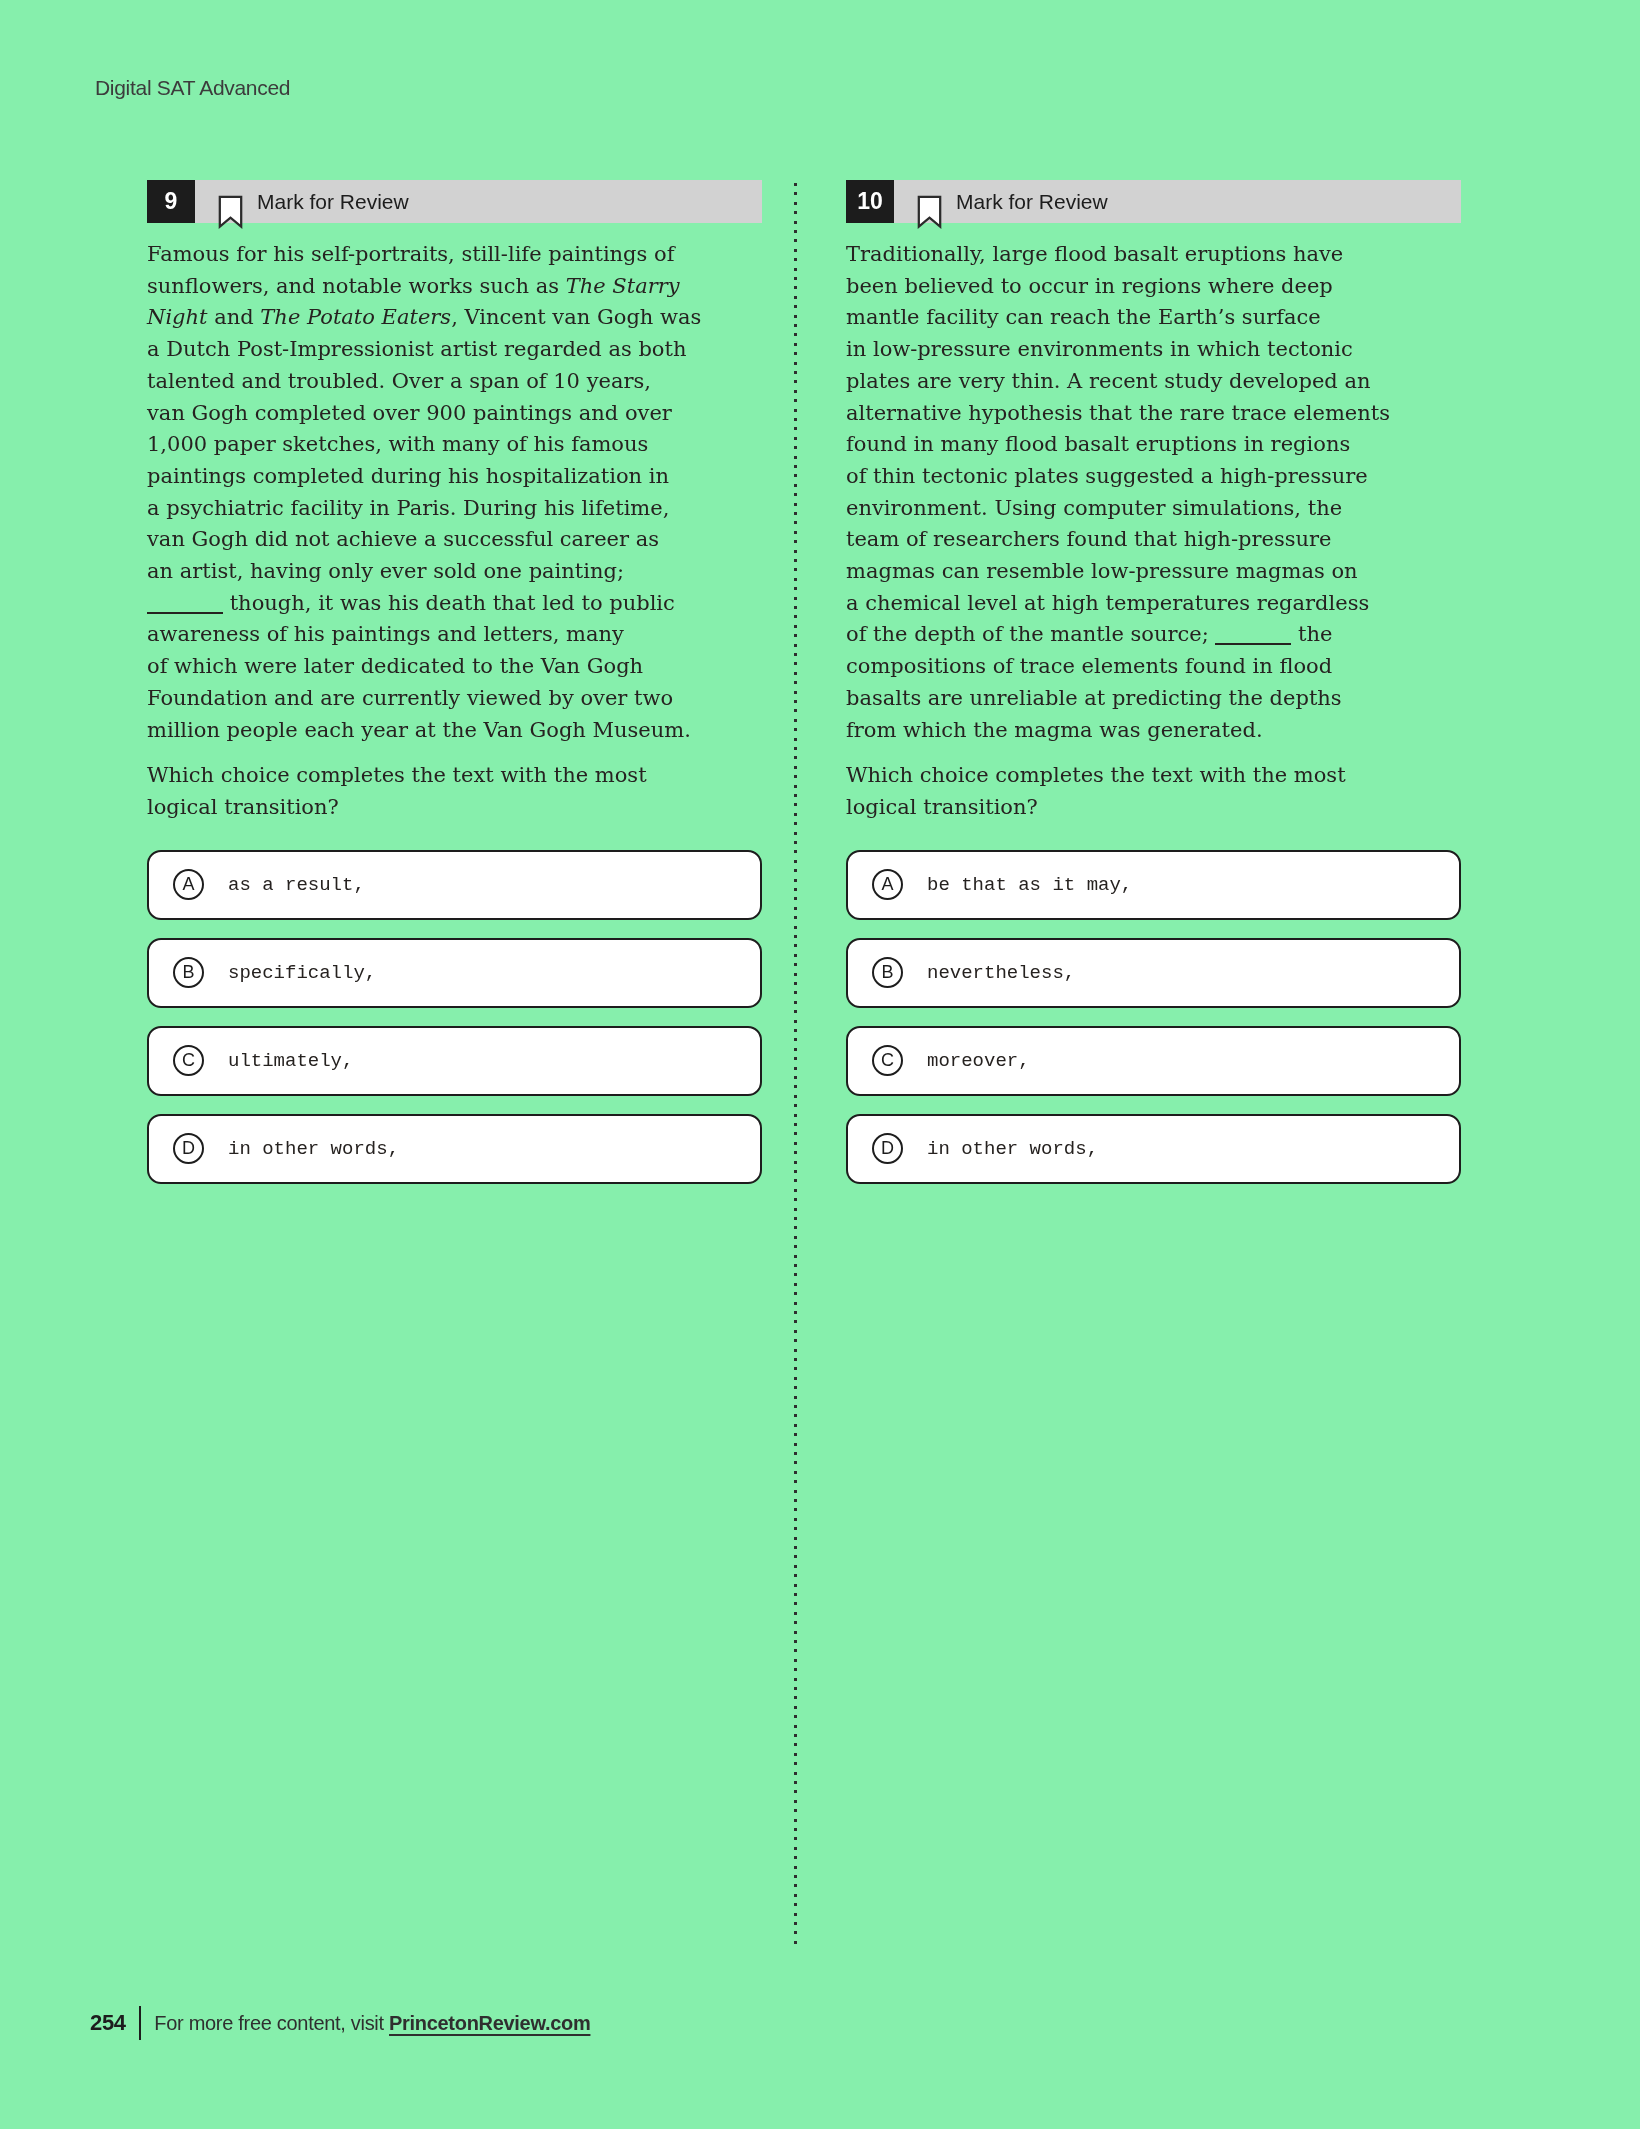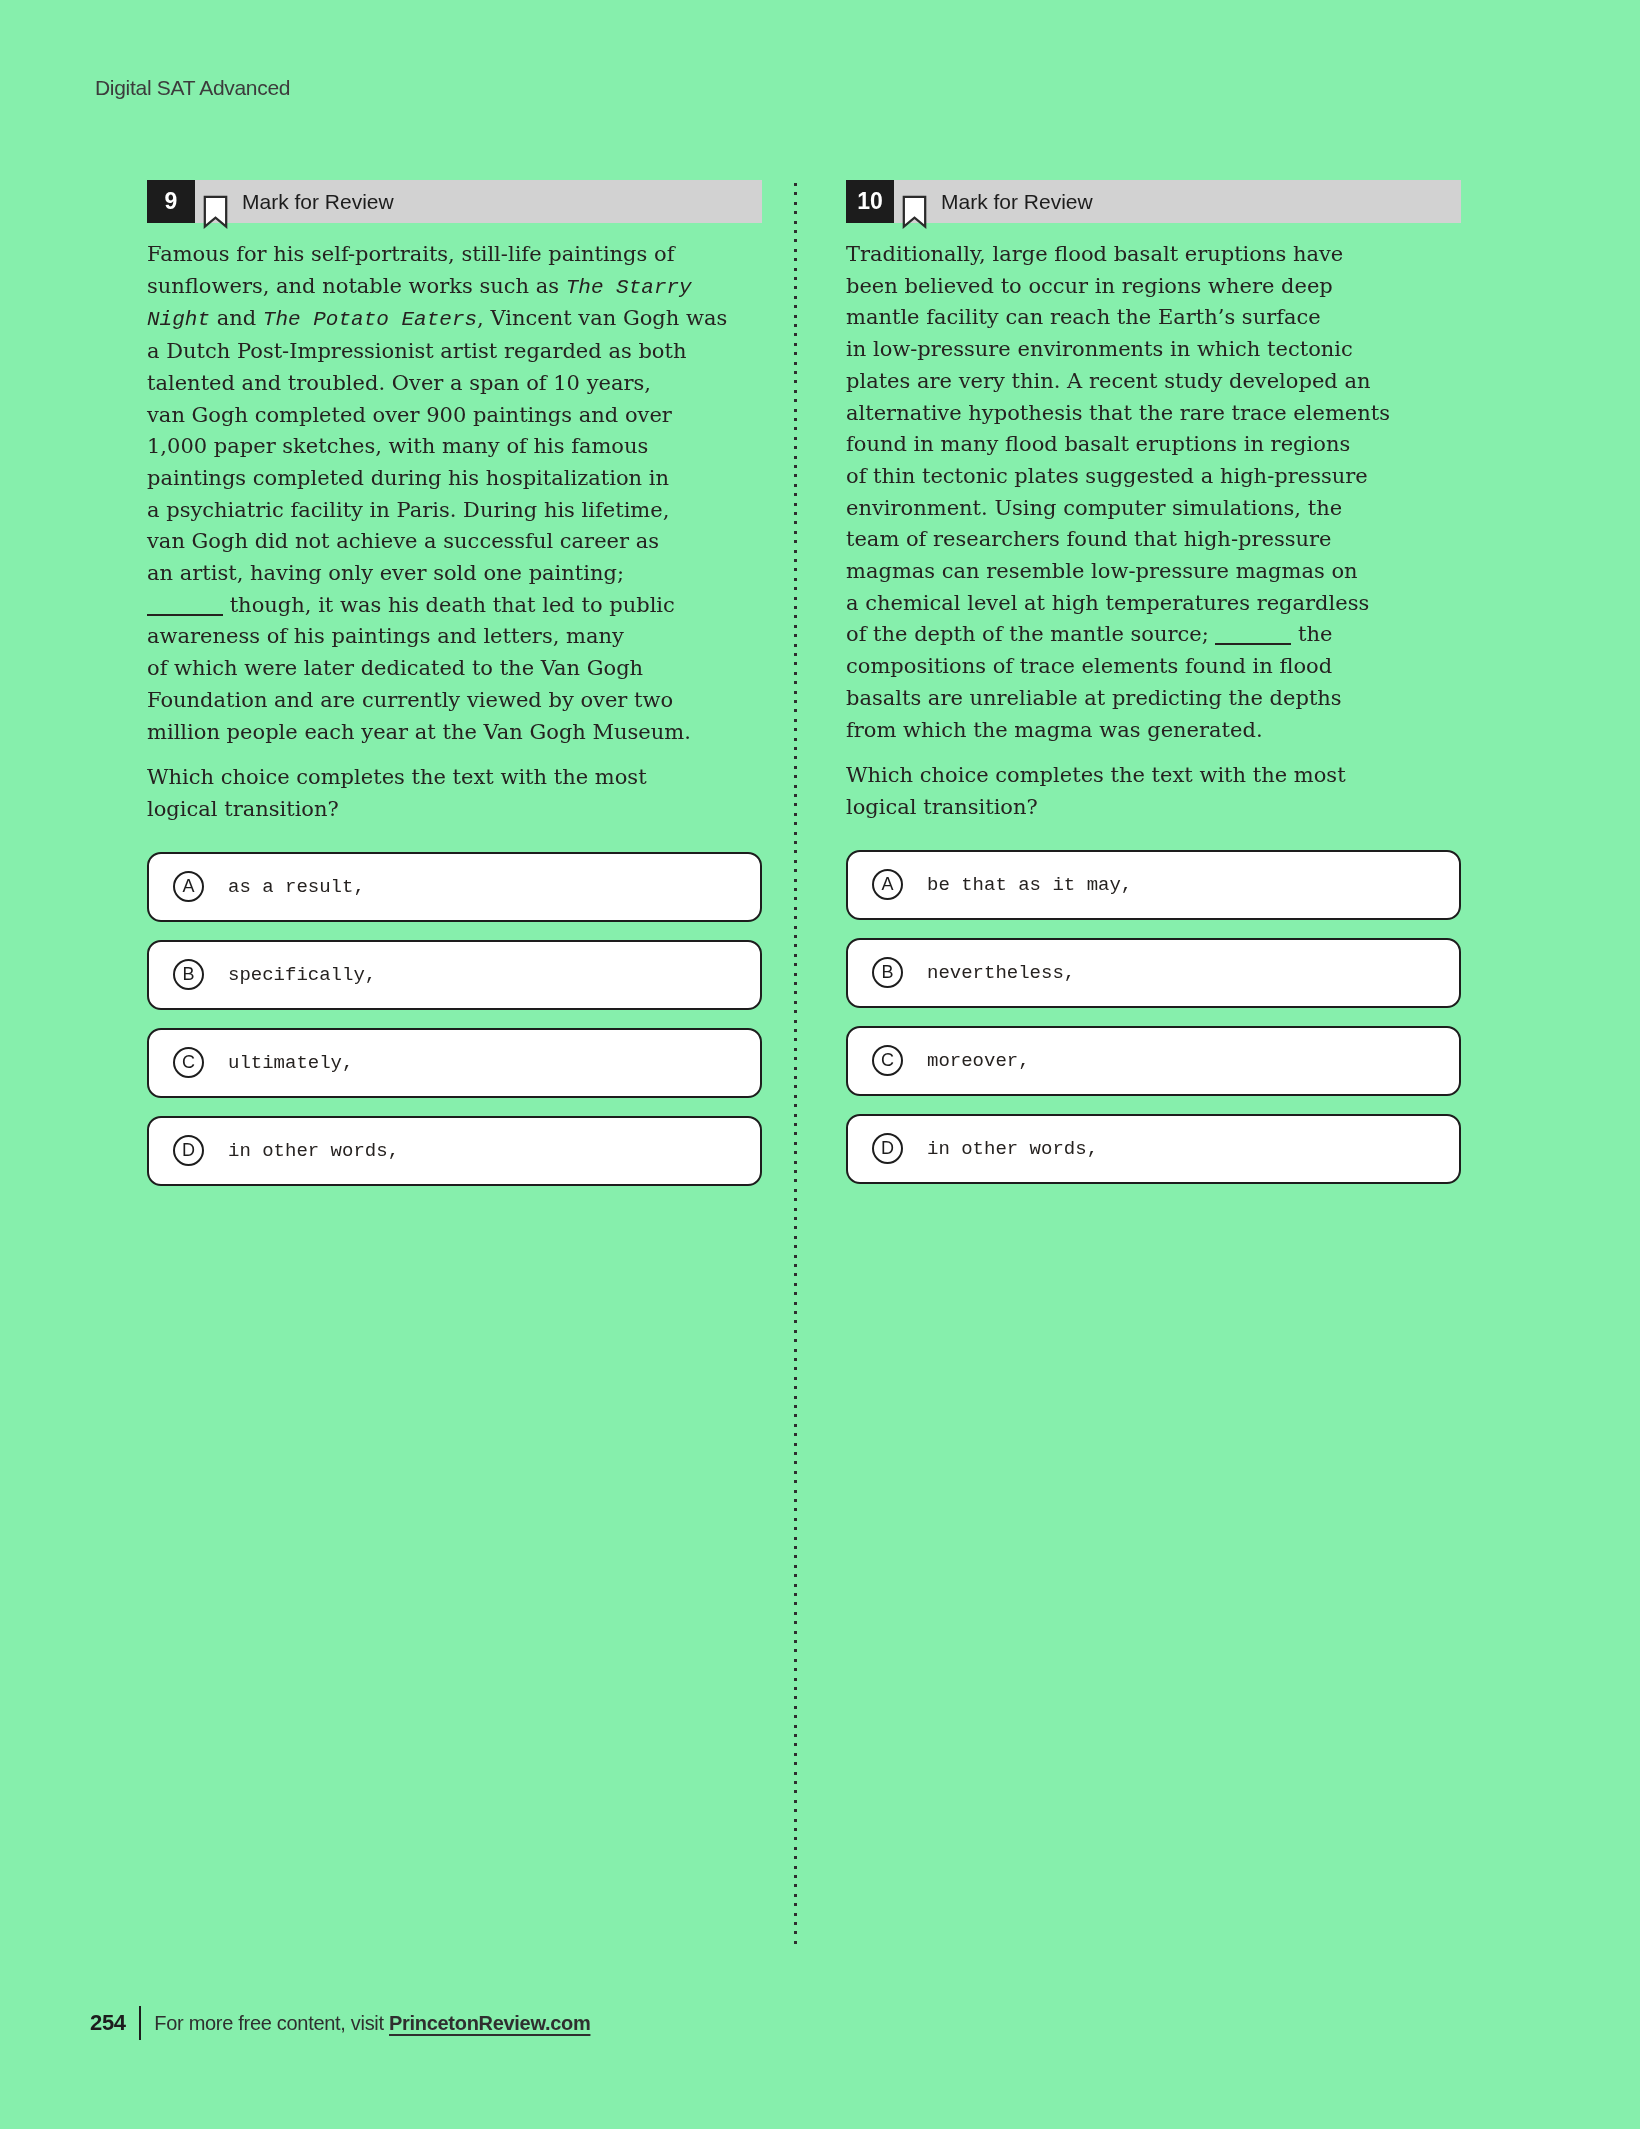"Mark for Review" .q-mark { padding-left: 7px -> 22px }
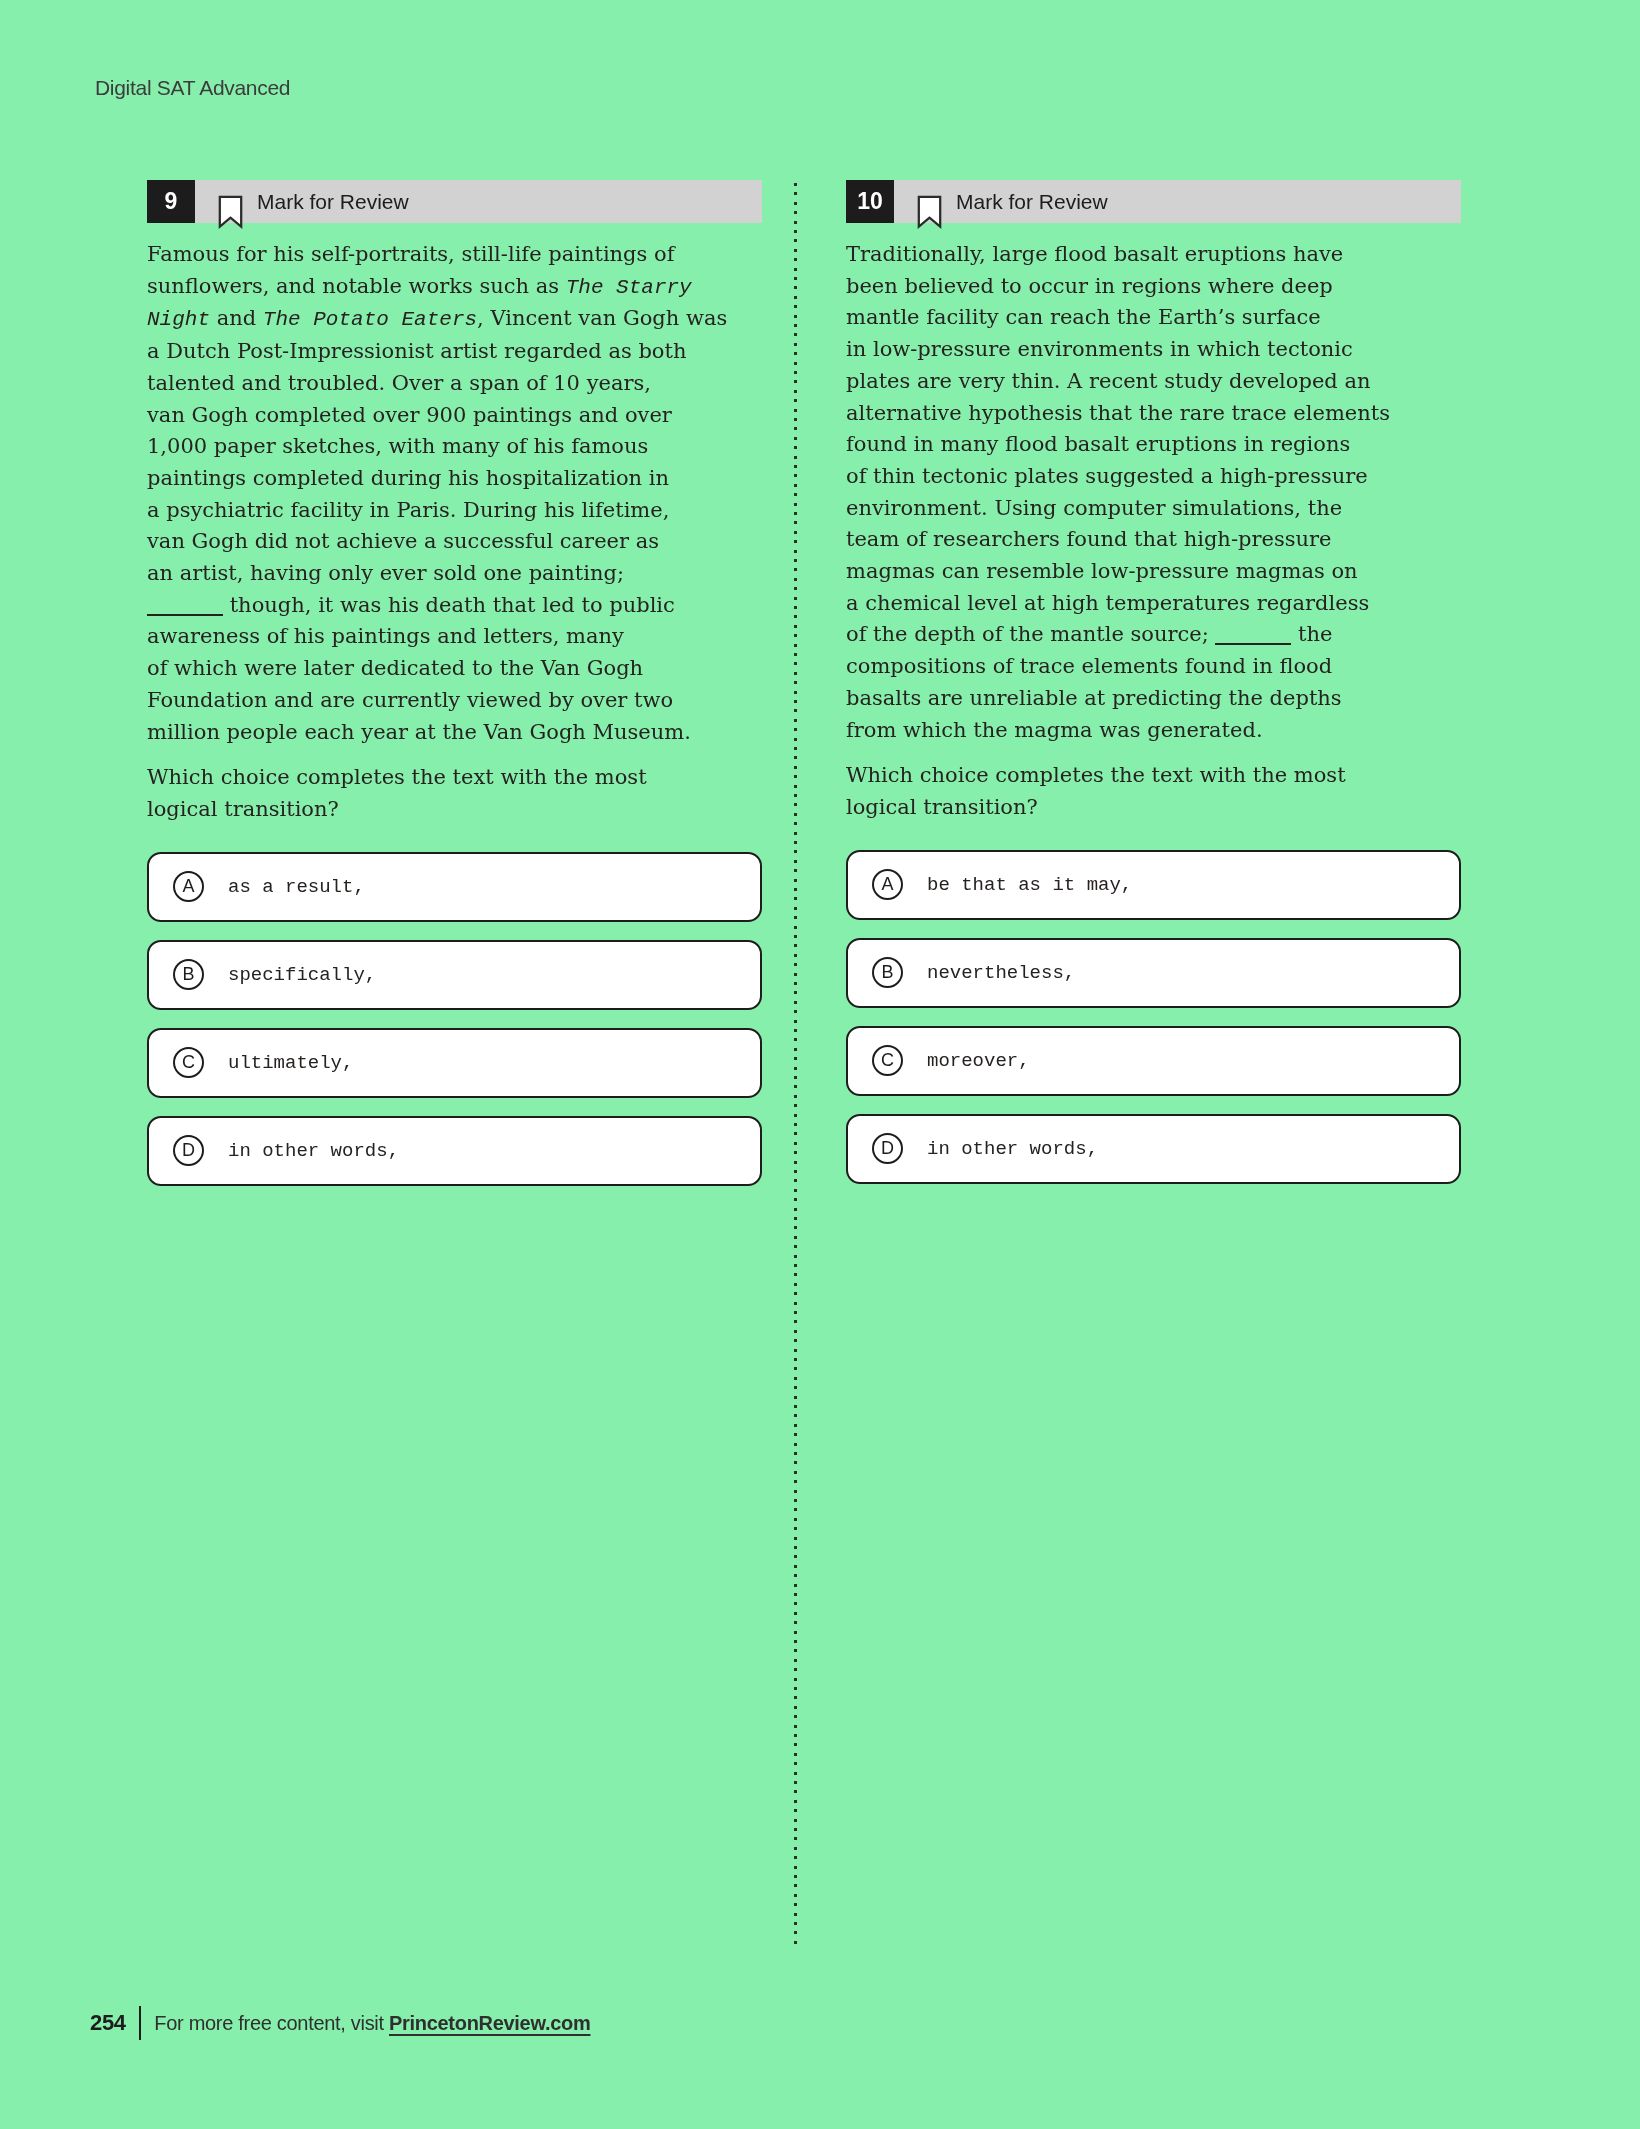"The Starry" .passage-line i { font-family: Liberation Mono, monospace -> none }
